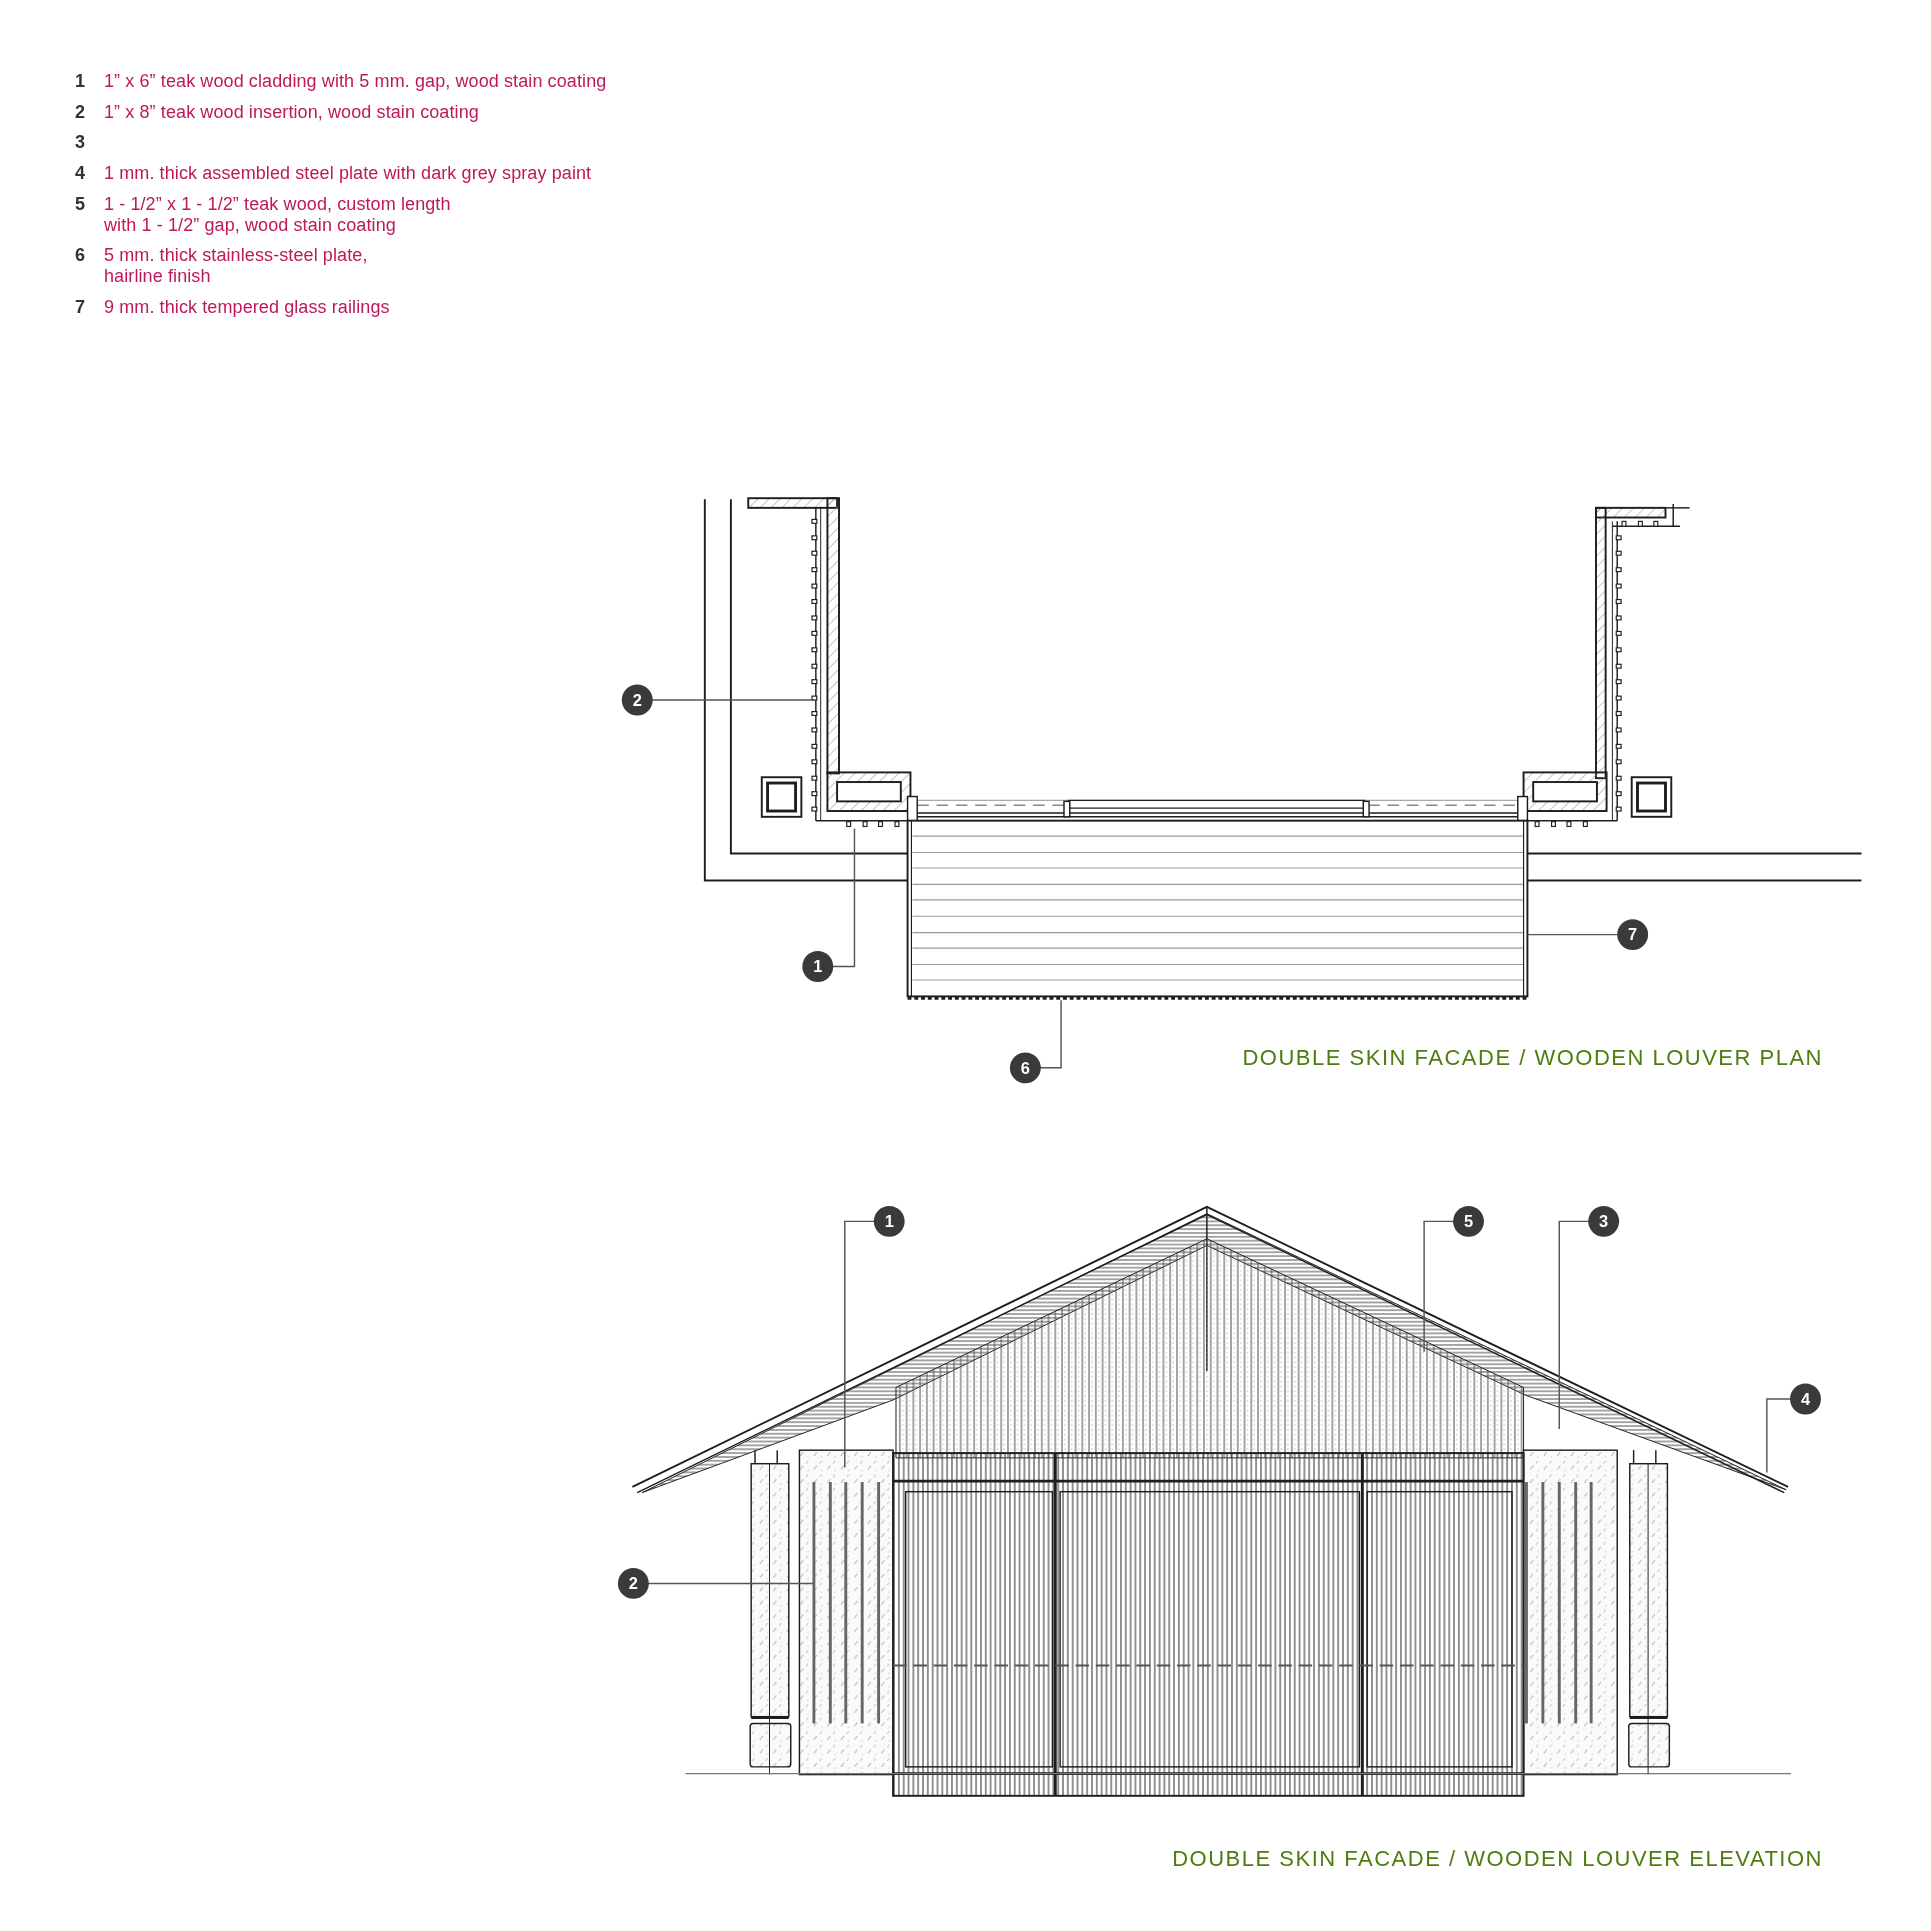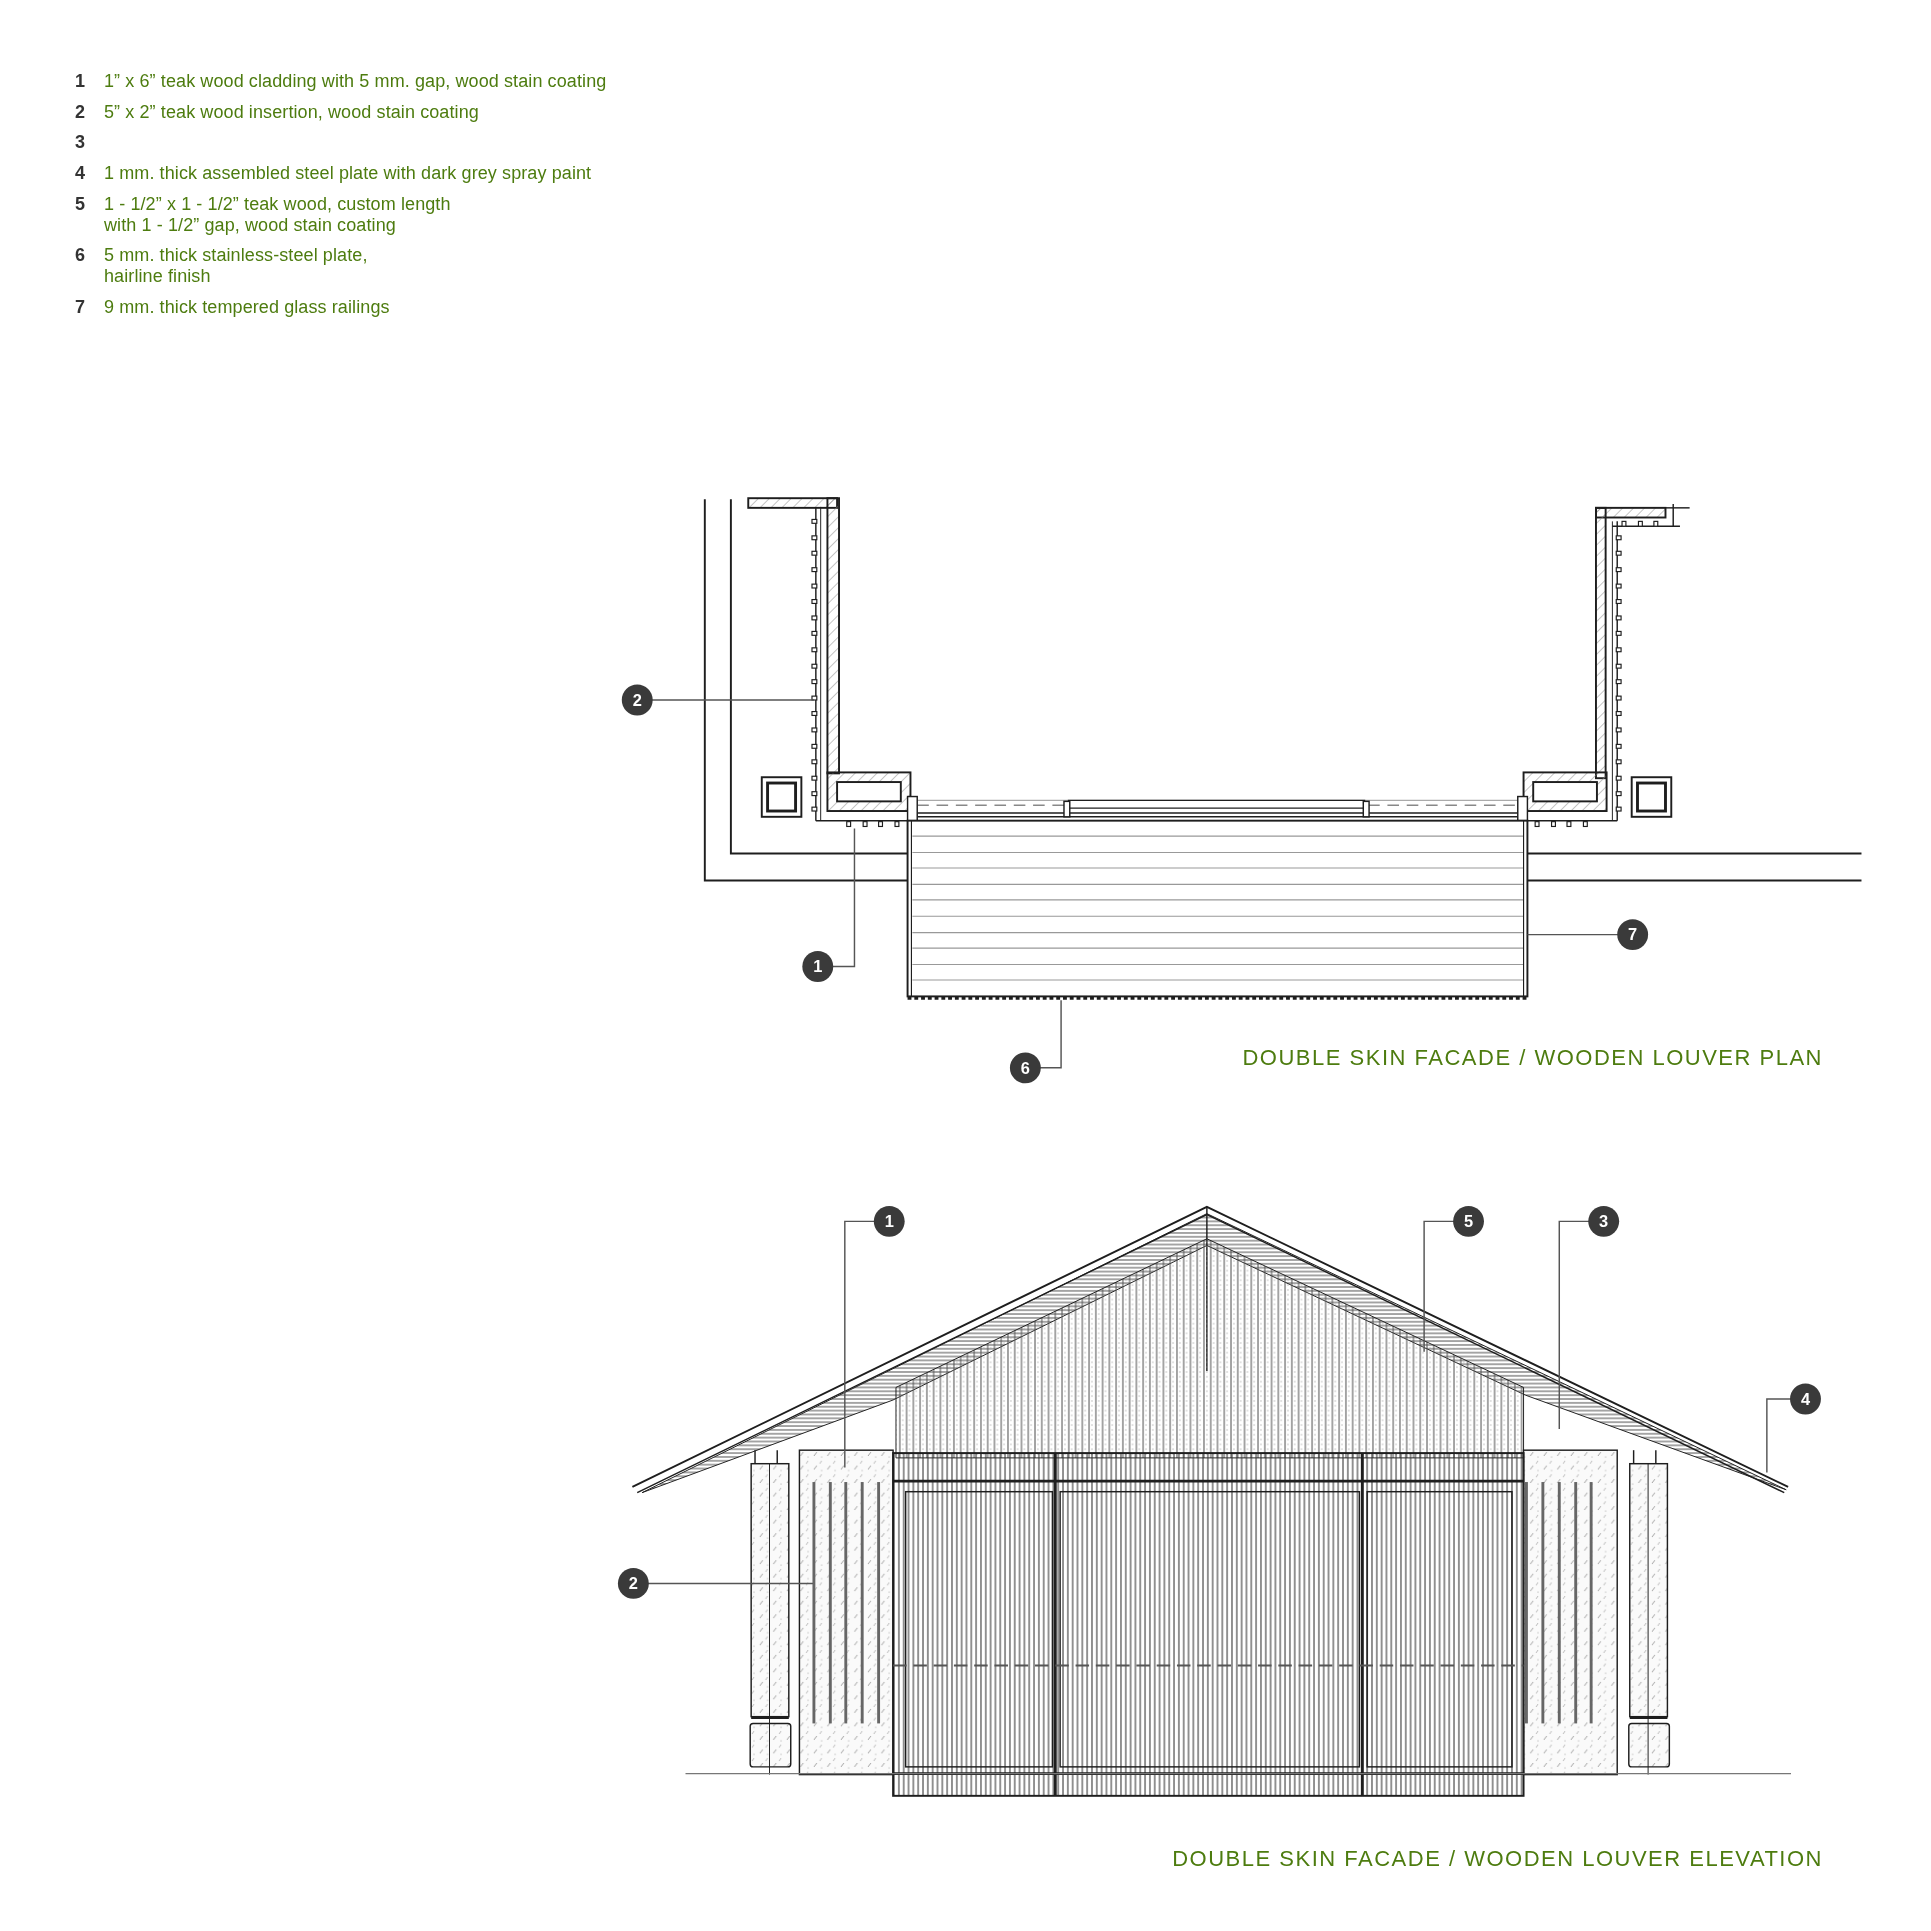"1” x 6” teak wood" .legend-text { color: #4d7c0f -> #be185d }
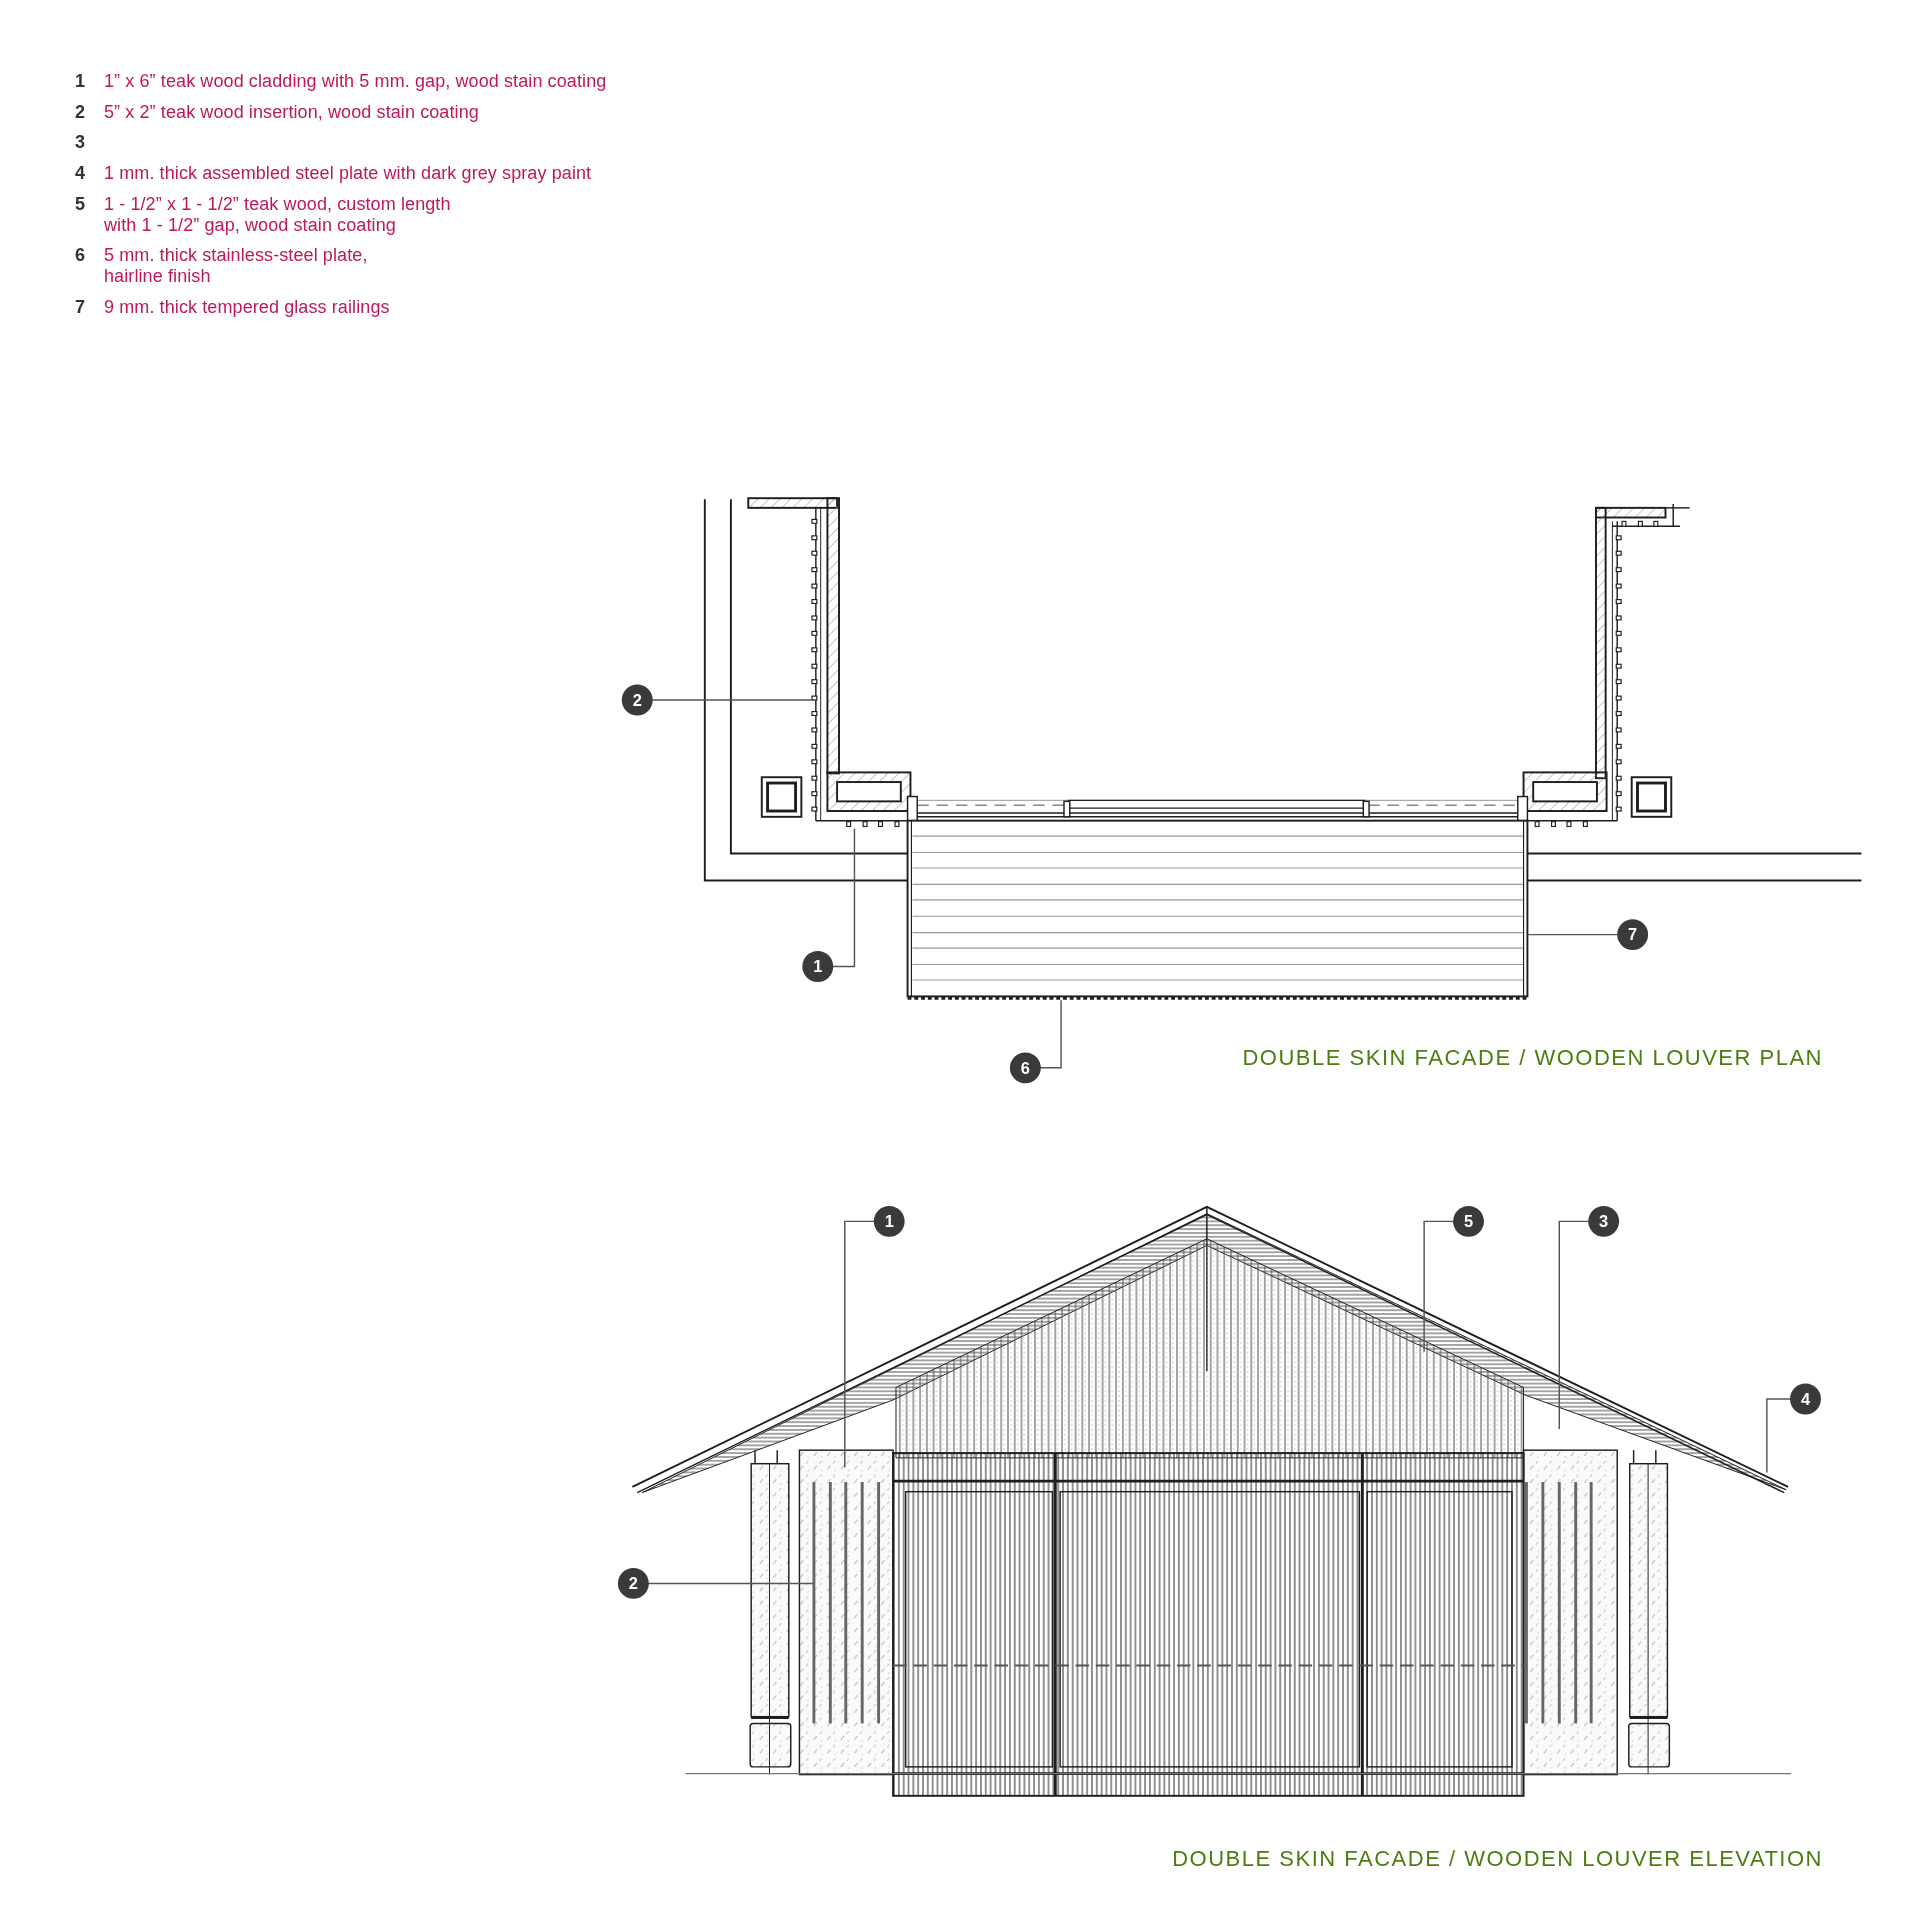"5” x 2” teak wood" span.legend-text { text: 5” x 2 -> 1” x 8 }
